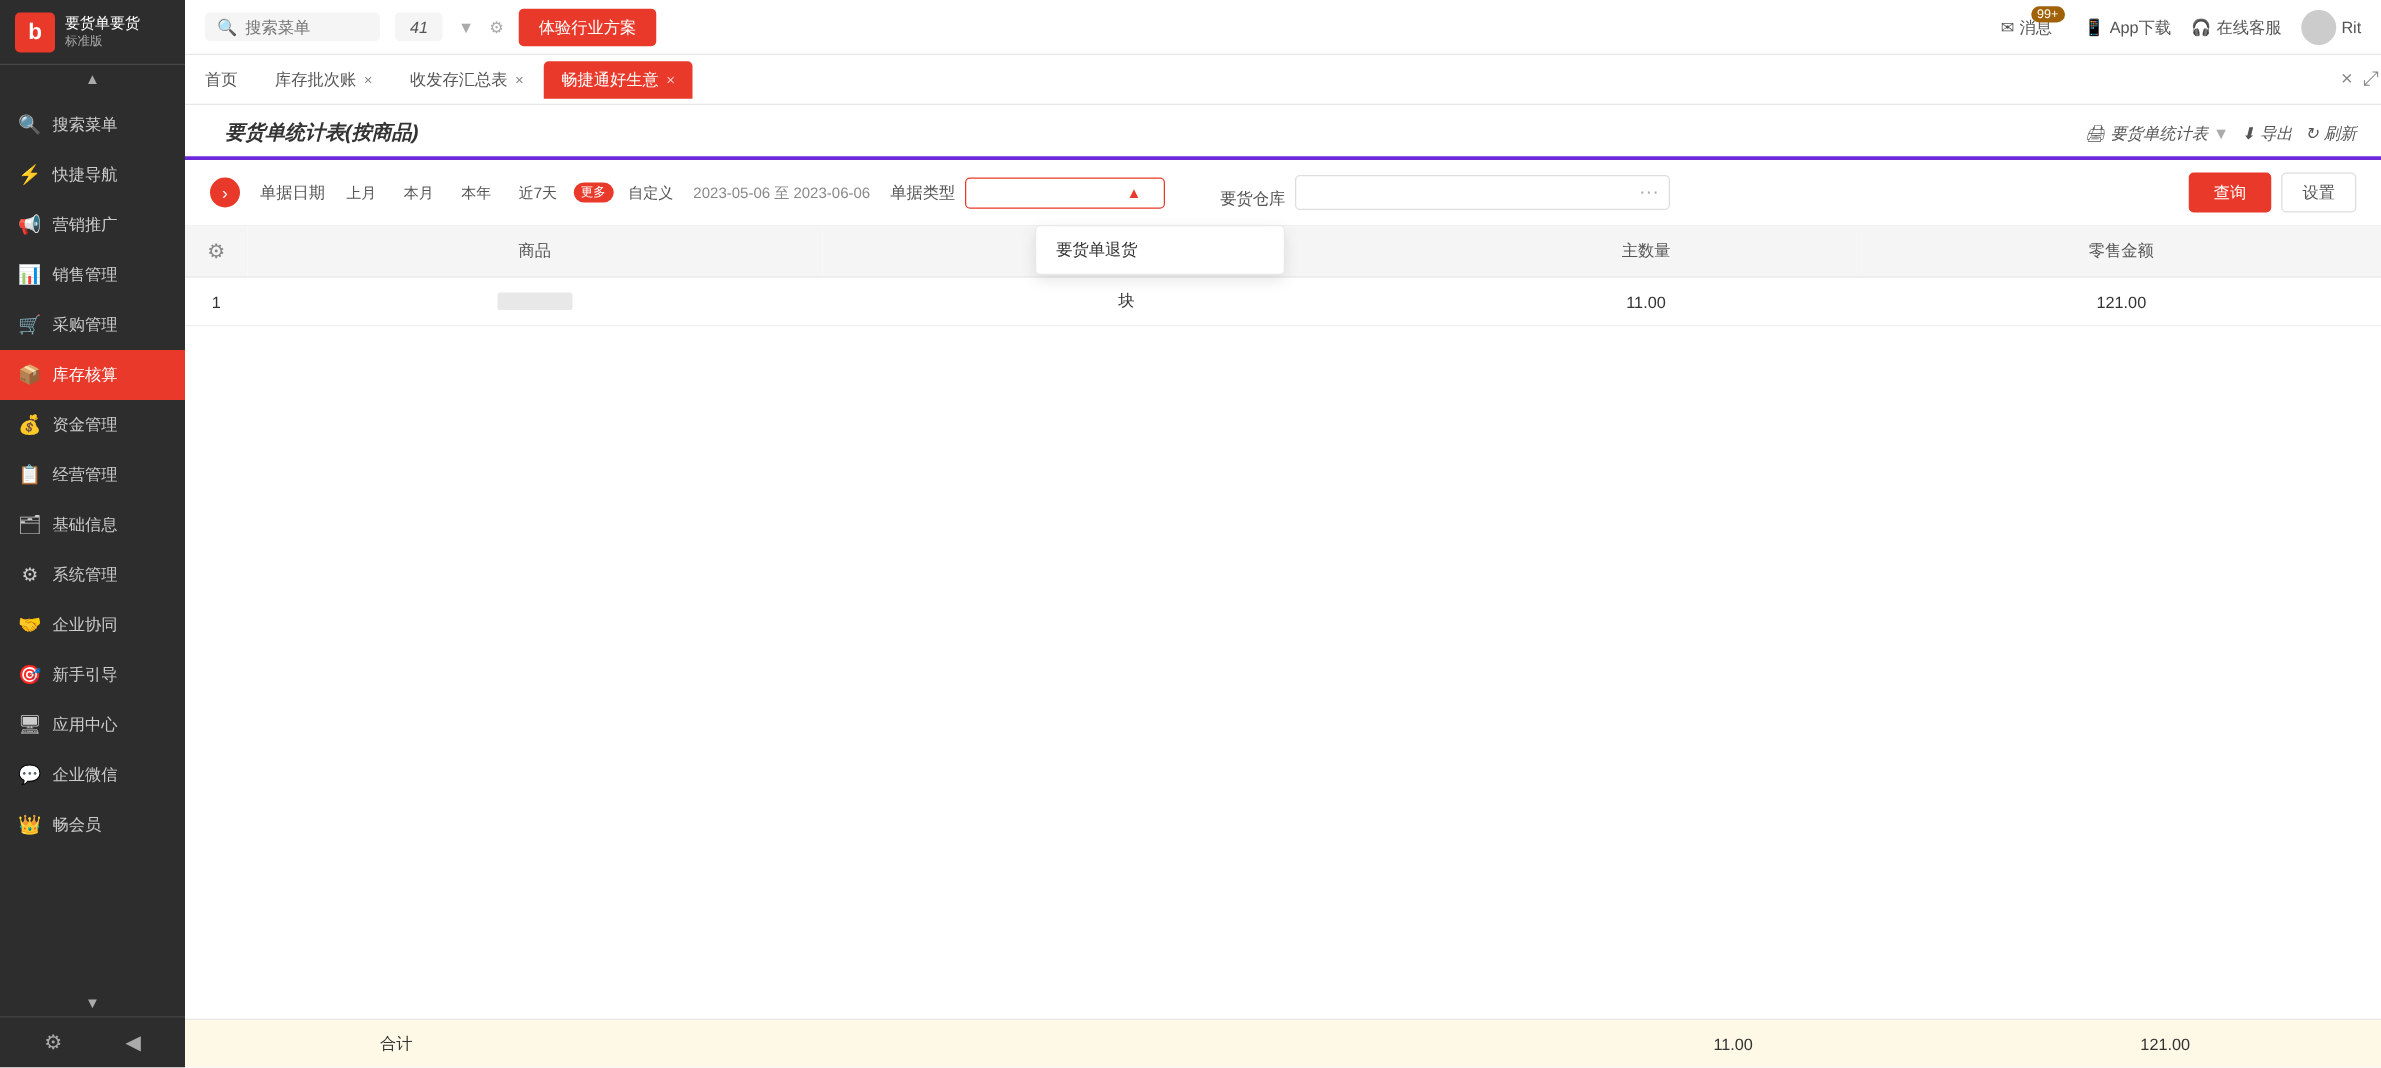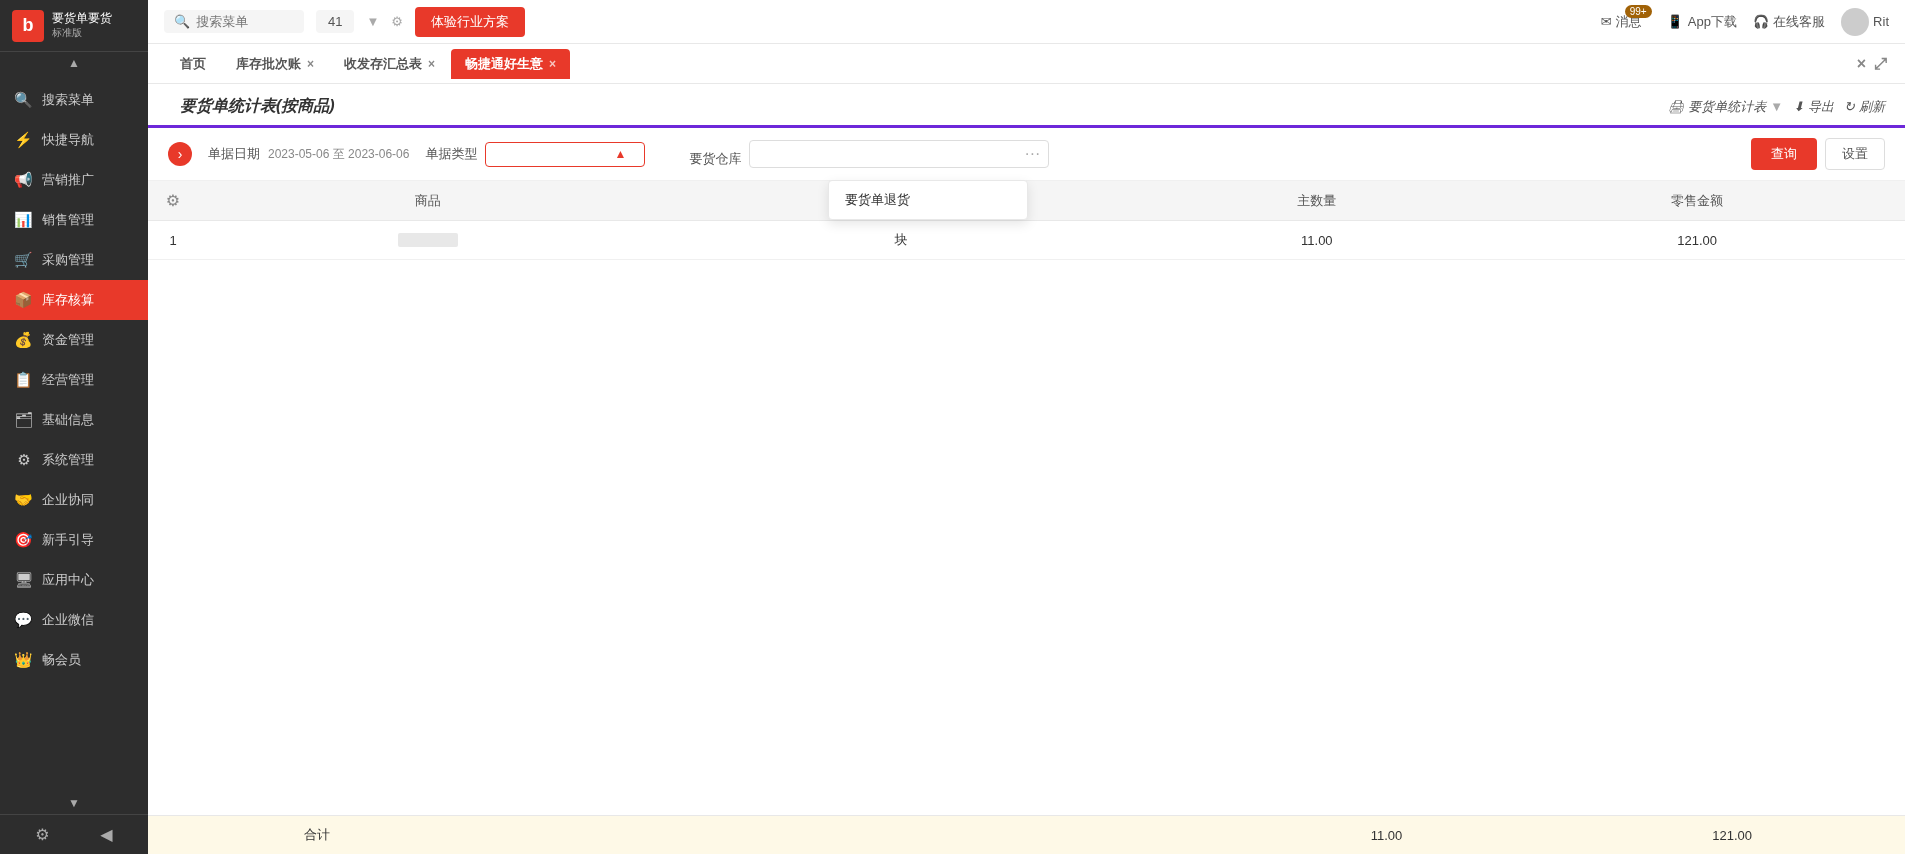"41" .topbar-number-badge { font-style: none -> italic }
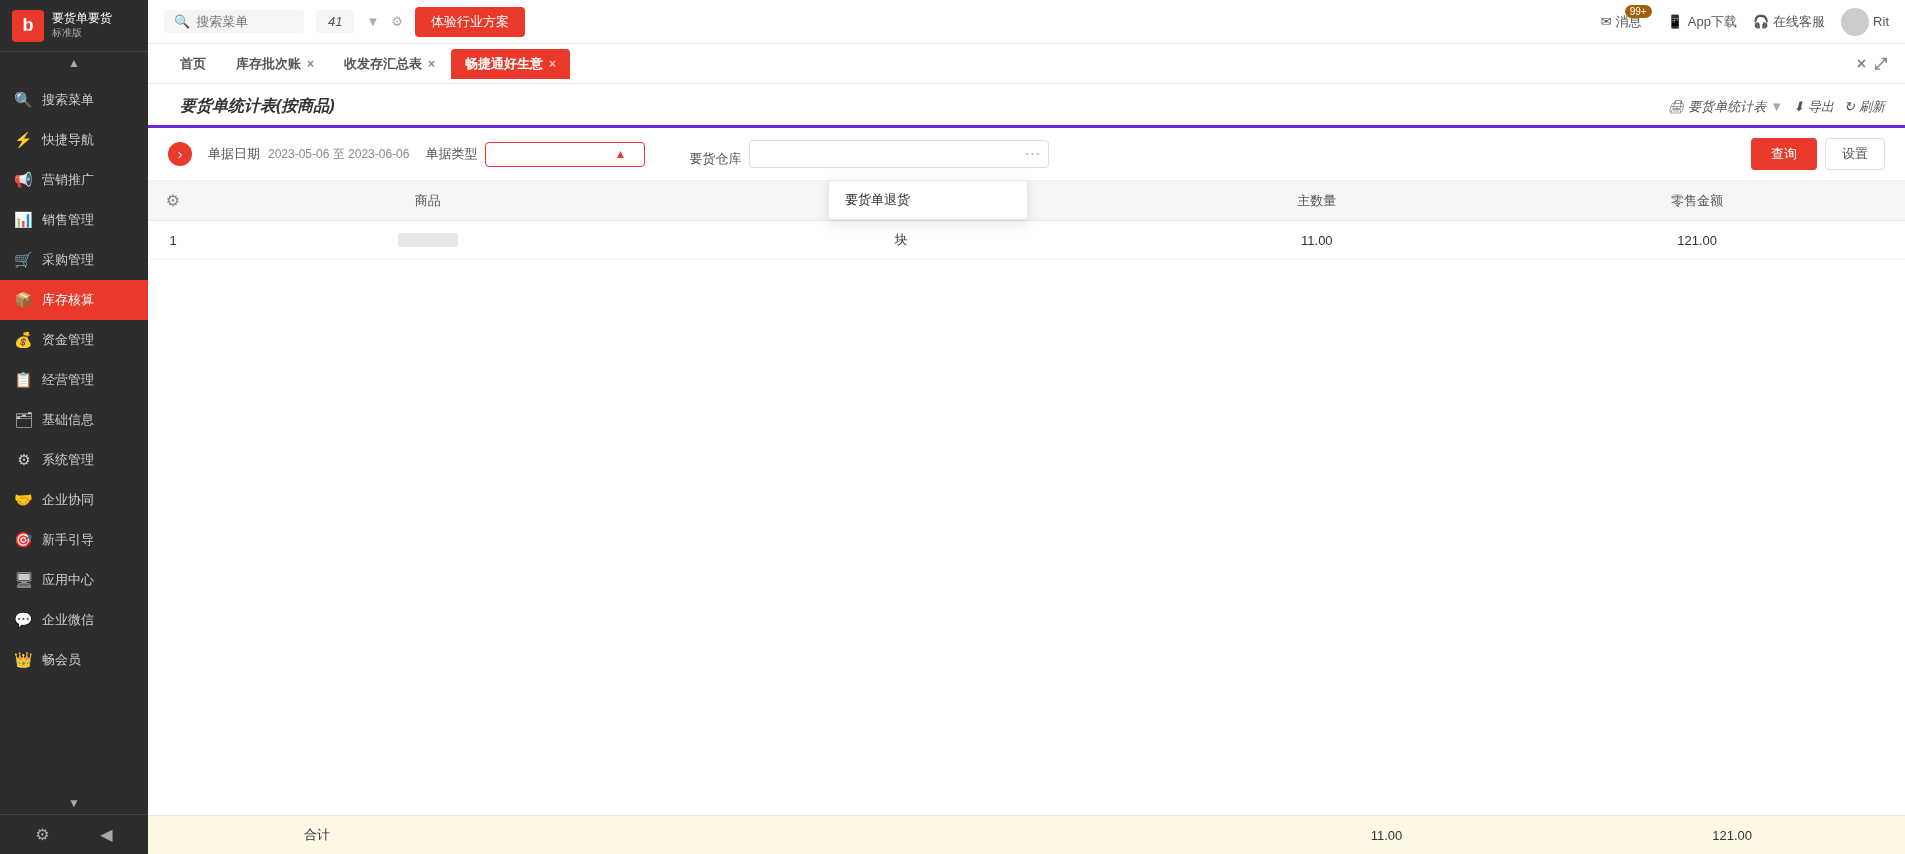"首页" .tabs-bar { font-weight: bold -> none; padding: 0 18px -> 0 2px }
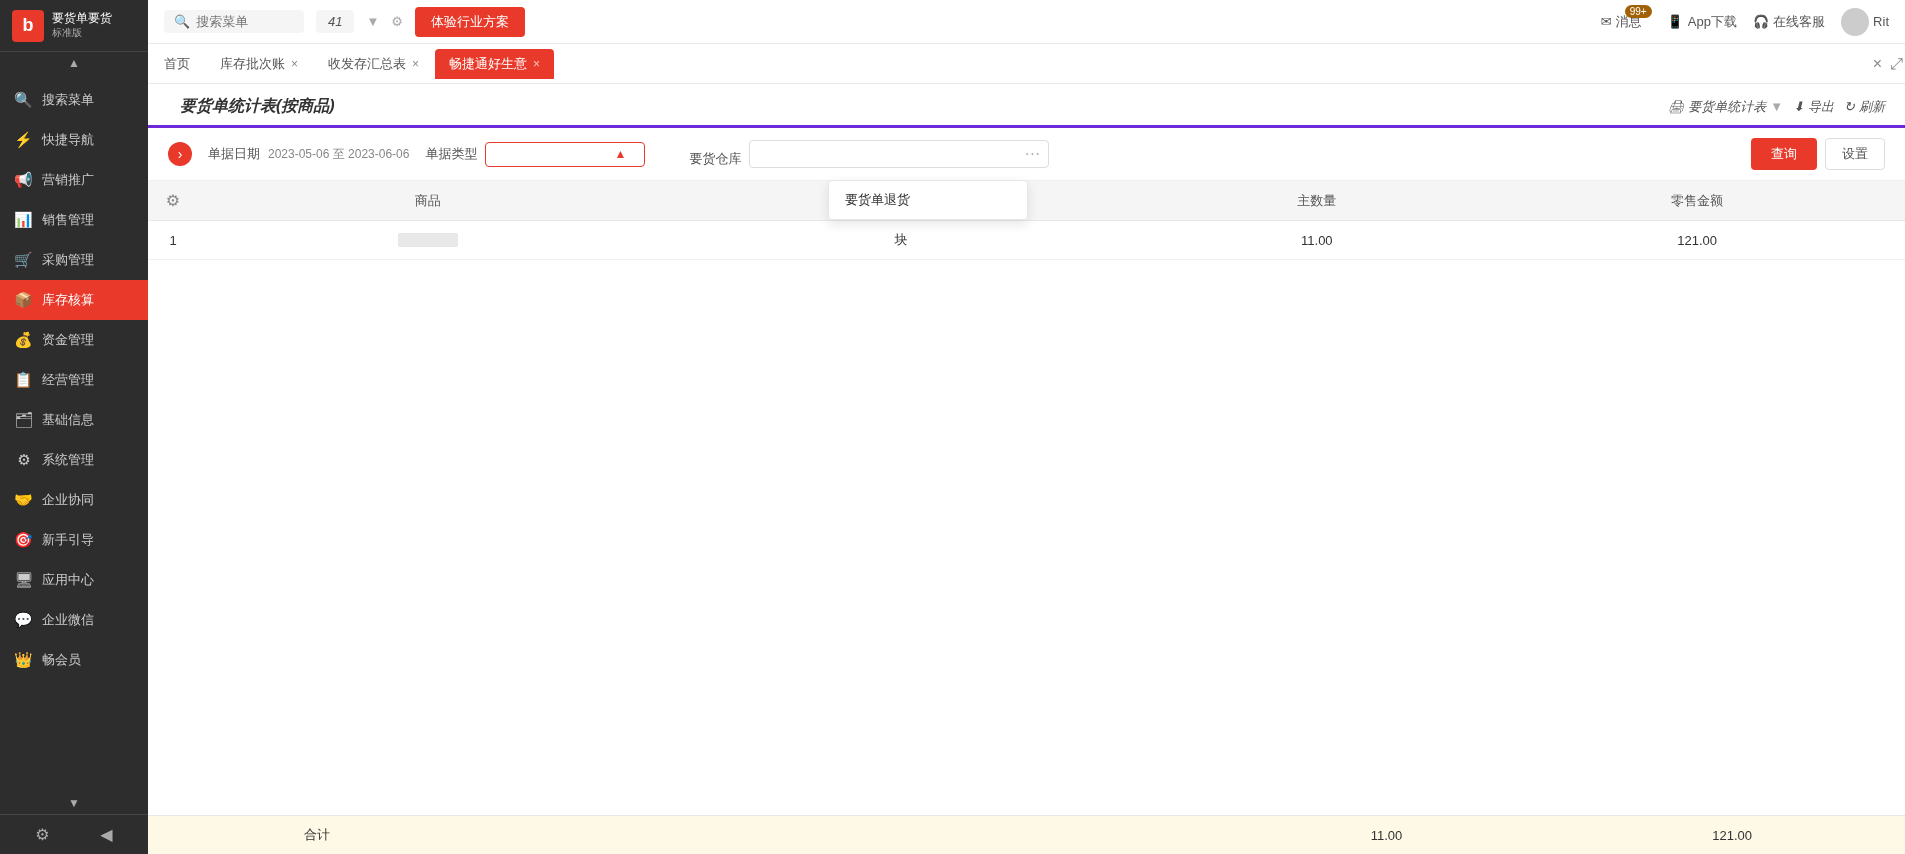"上月" div.date-btns { html: none -> <div> <span>上月</span> <span>本月</span> <span>本年</span> <span>近7天</span> <span>更多</span> <span>自定义</span> </div> }
